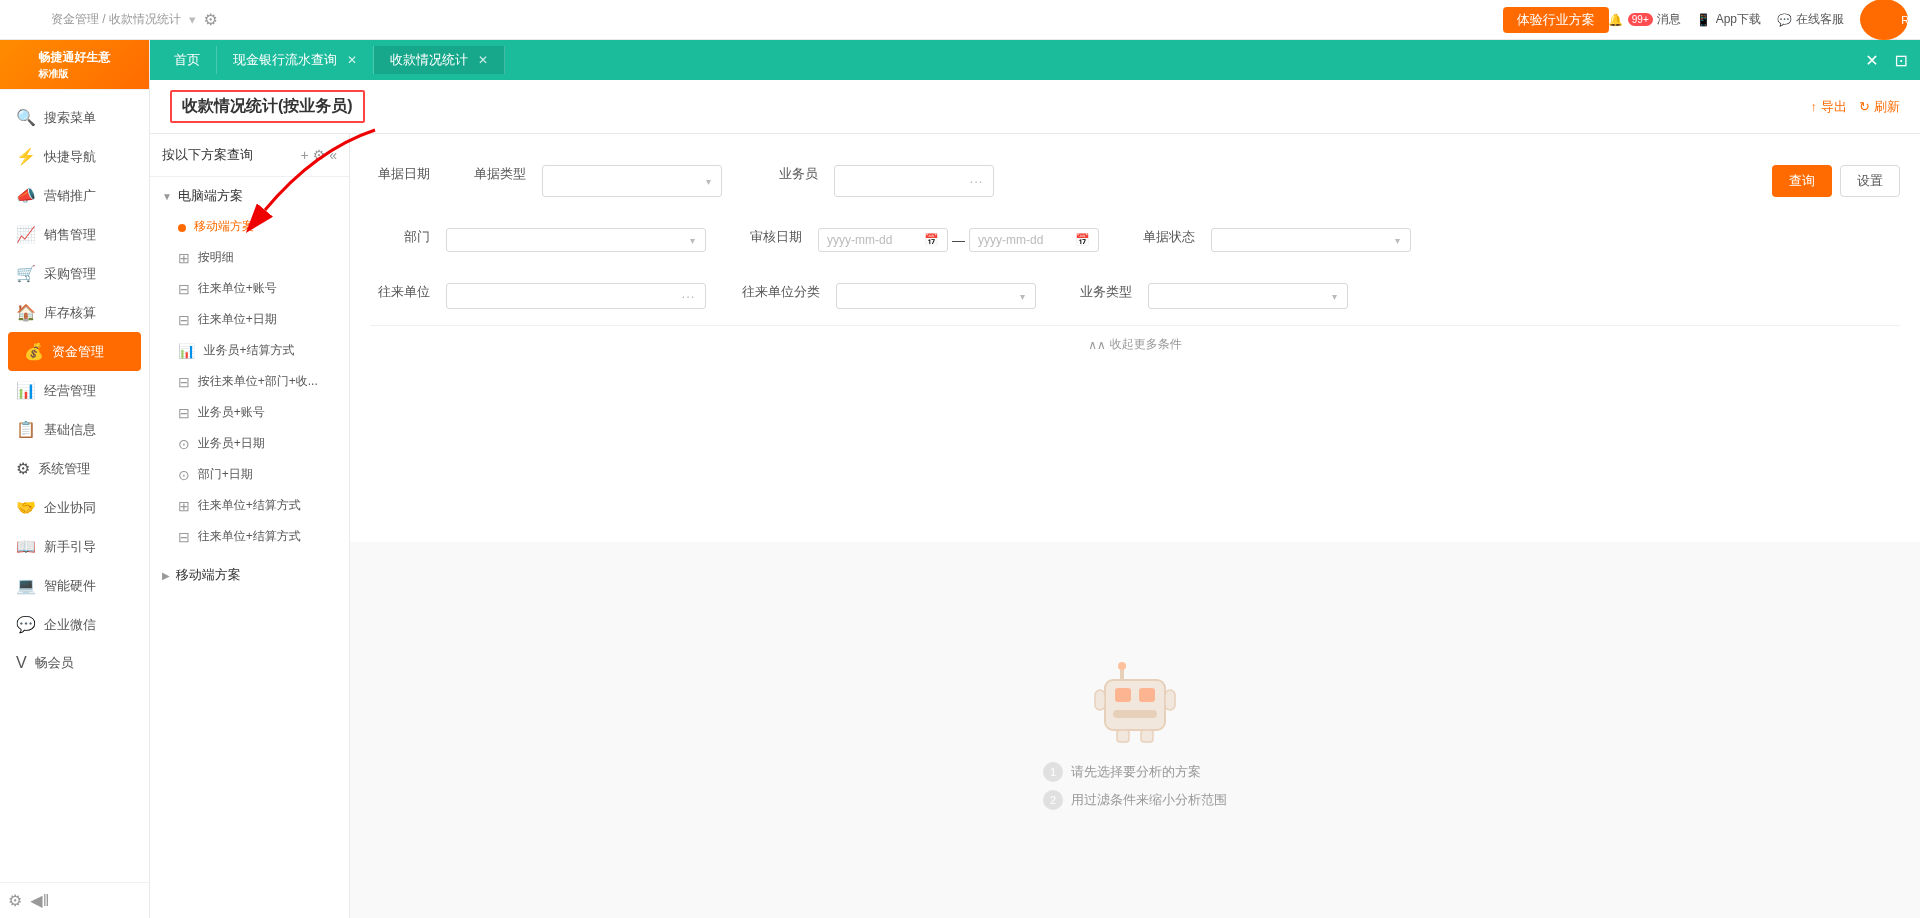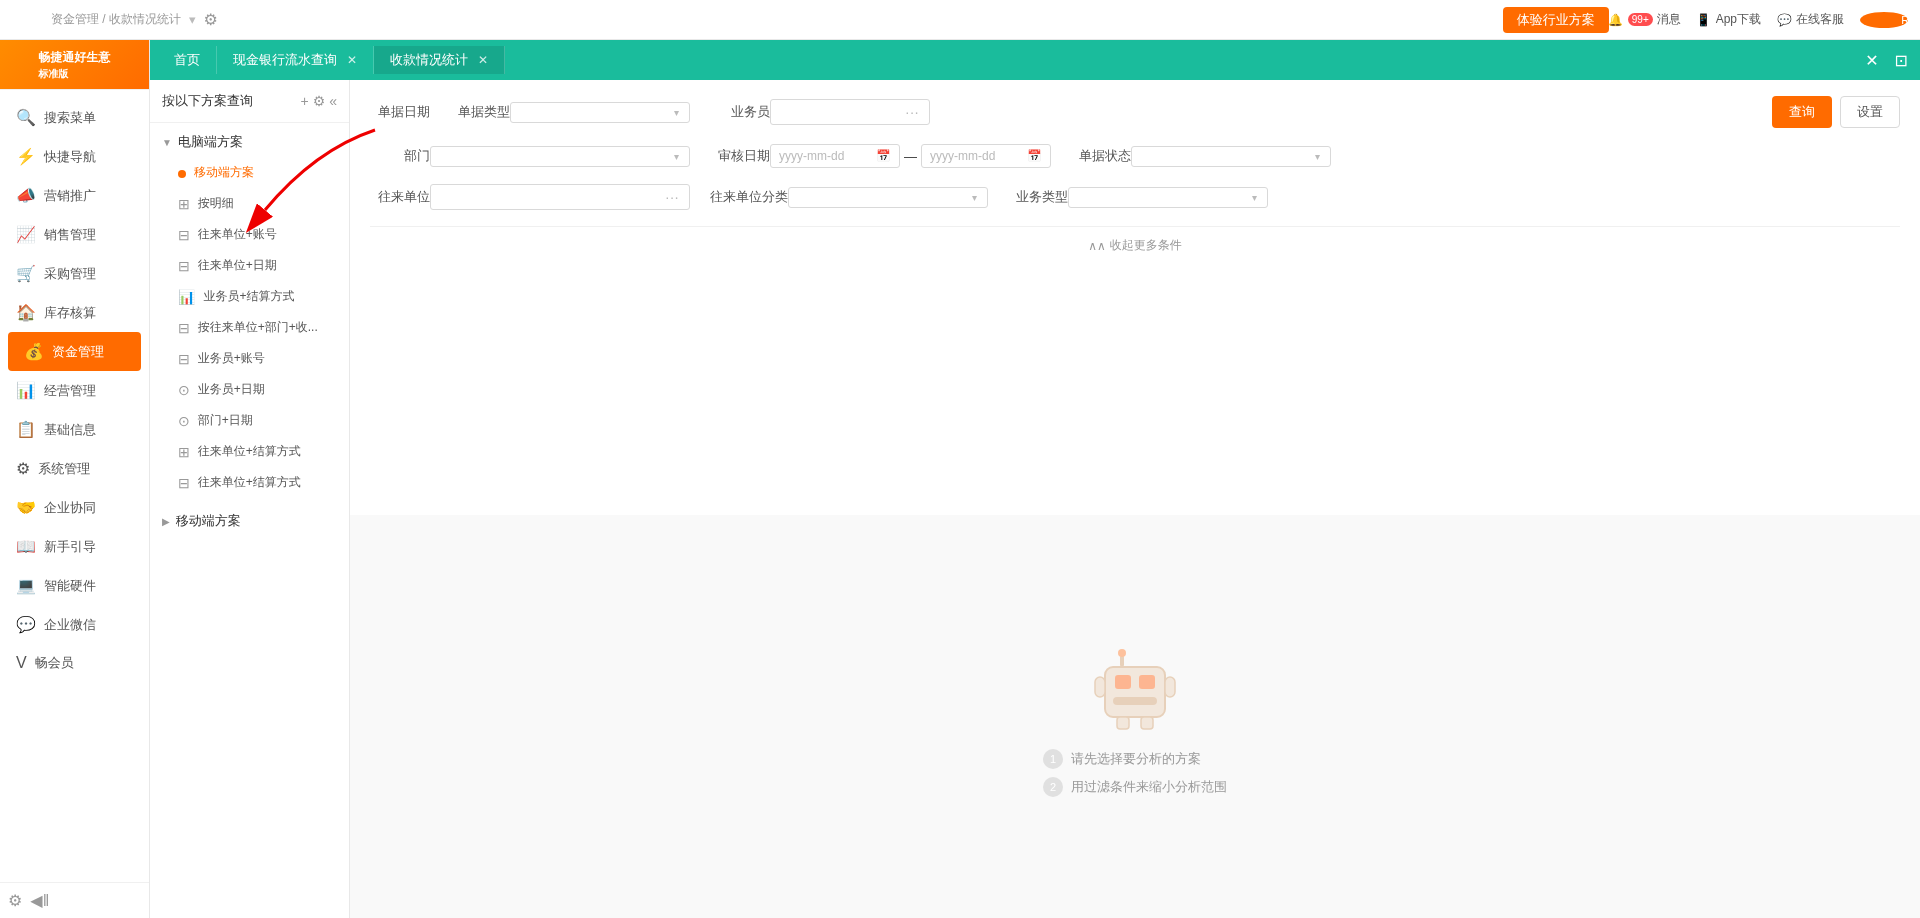"Rit" span { height: 16px -> 41px }
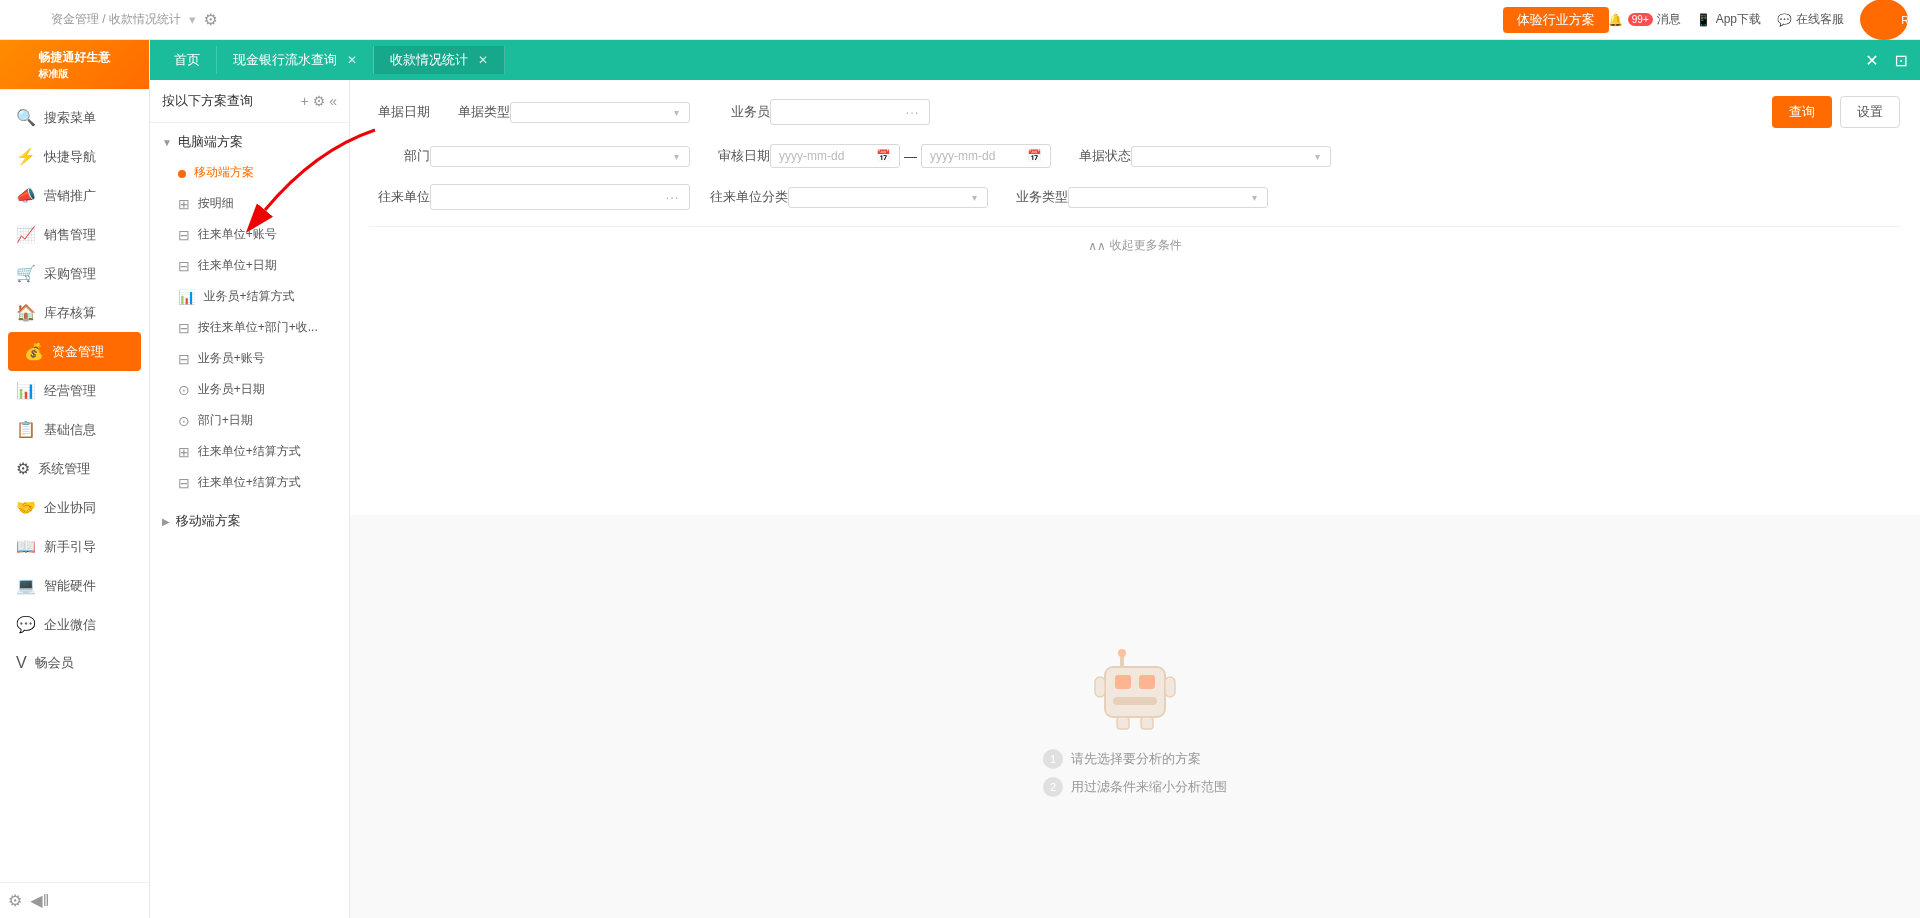"收款情况统计(按业务员)" div.page-header { html: none -> <div> <div> <span>收款情况统计(按业务员)</span> </div> <div> <div> <span>↑</span> <span>导出</span> </div> <div> <span>↻</span> <span>刷新</span> </div> </div> </div> }
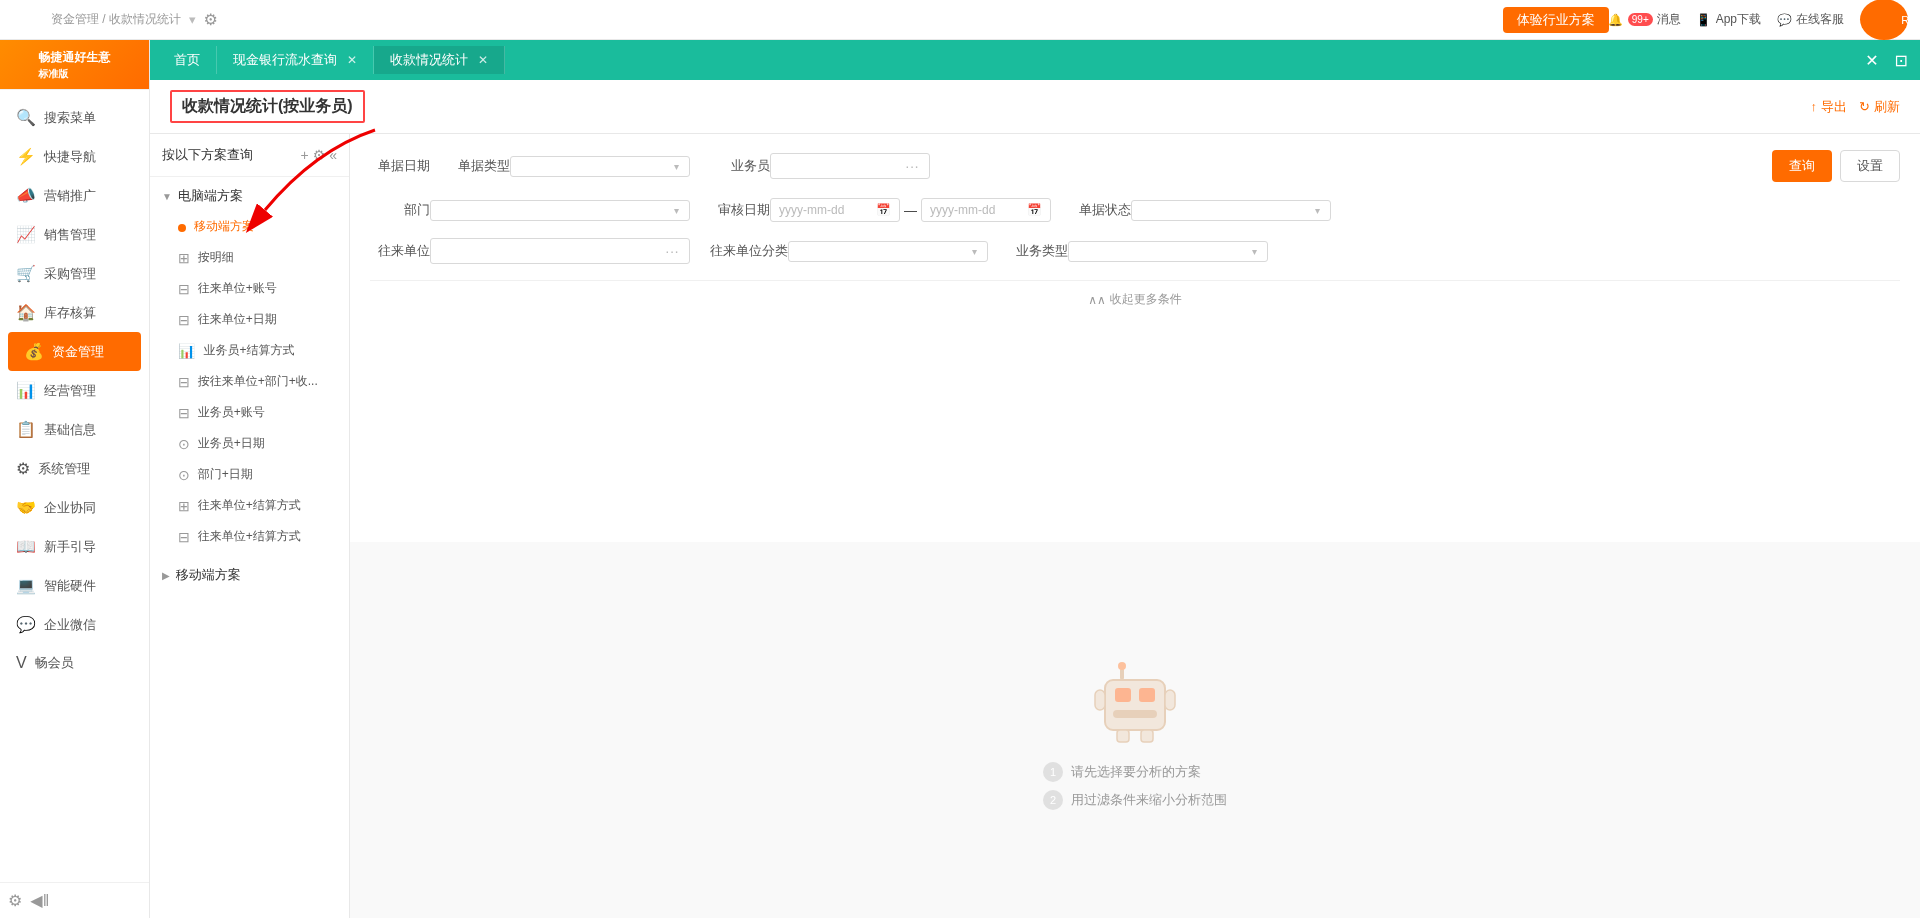"单据日期" .filter-row { align-items: center -> none; gap: none -> 16px; margin-top: none -> 15px }
